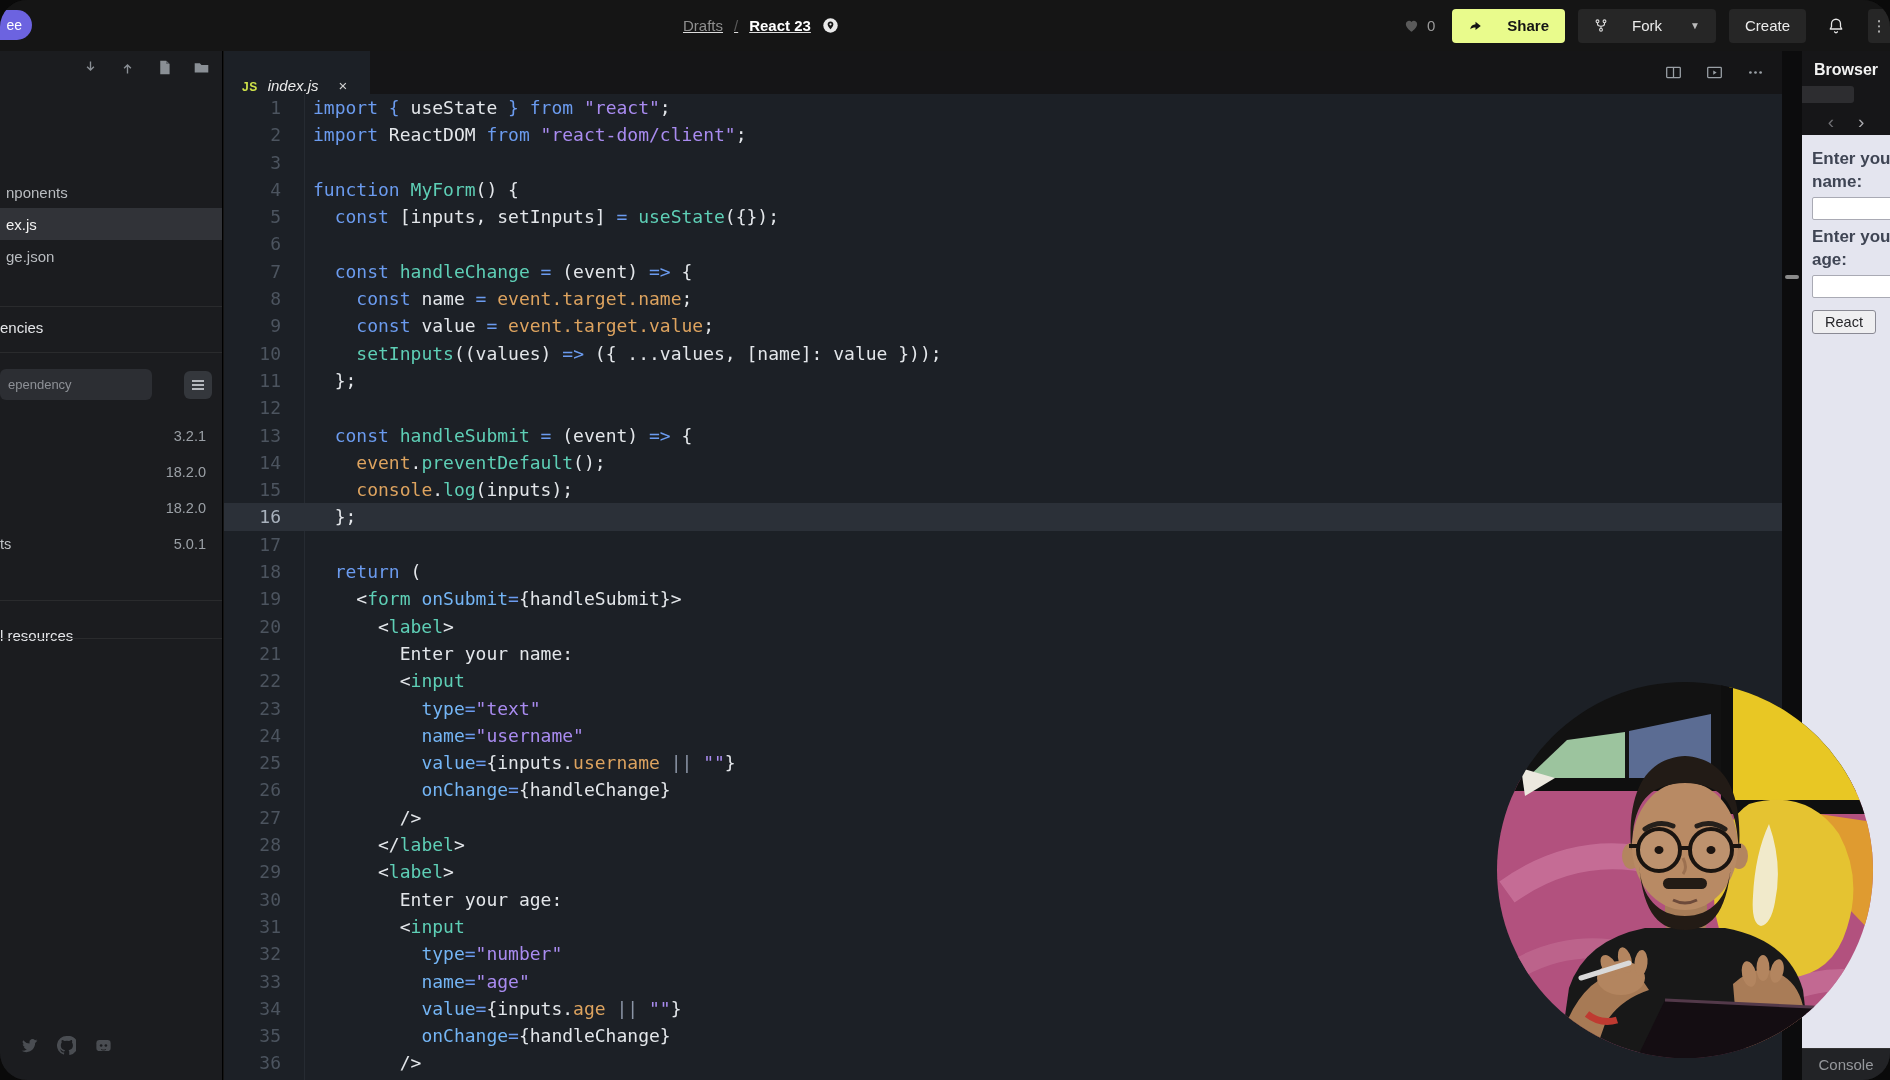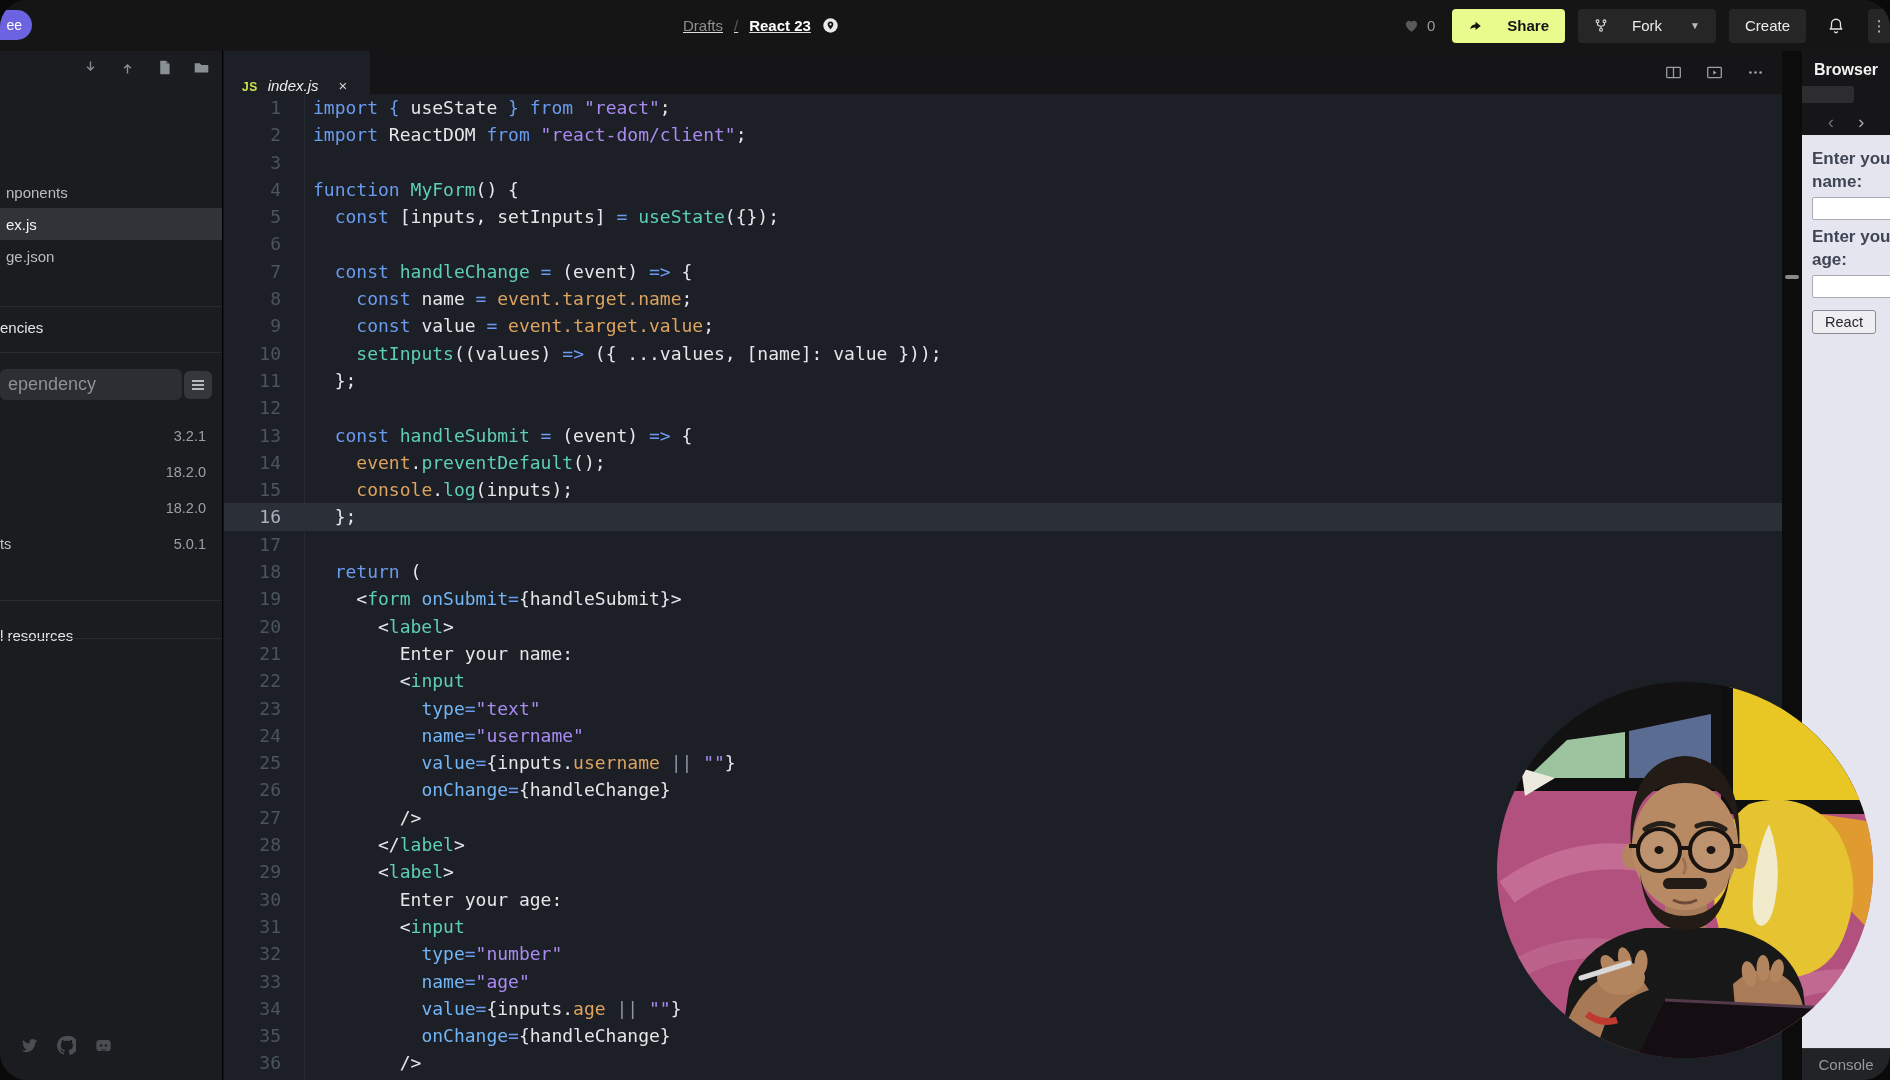"ependency" .dep-search { font-size: 18px -> 13px; width: 182px -> 152px }
